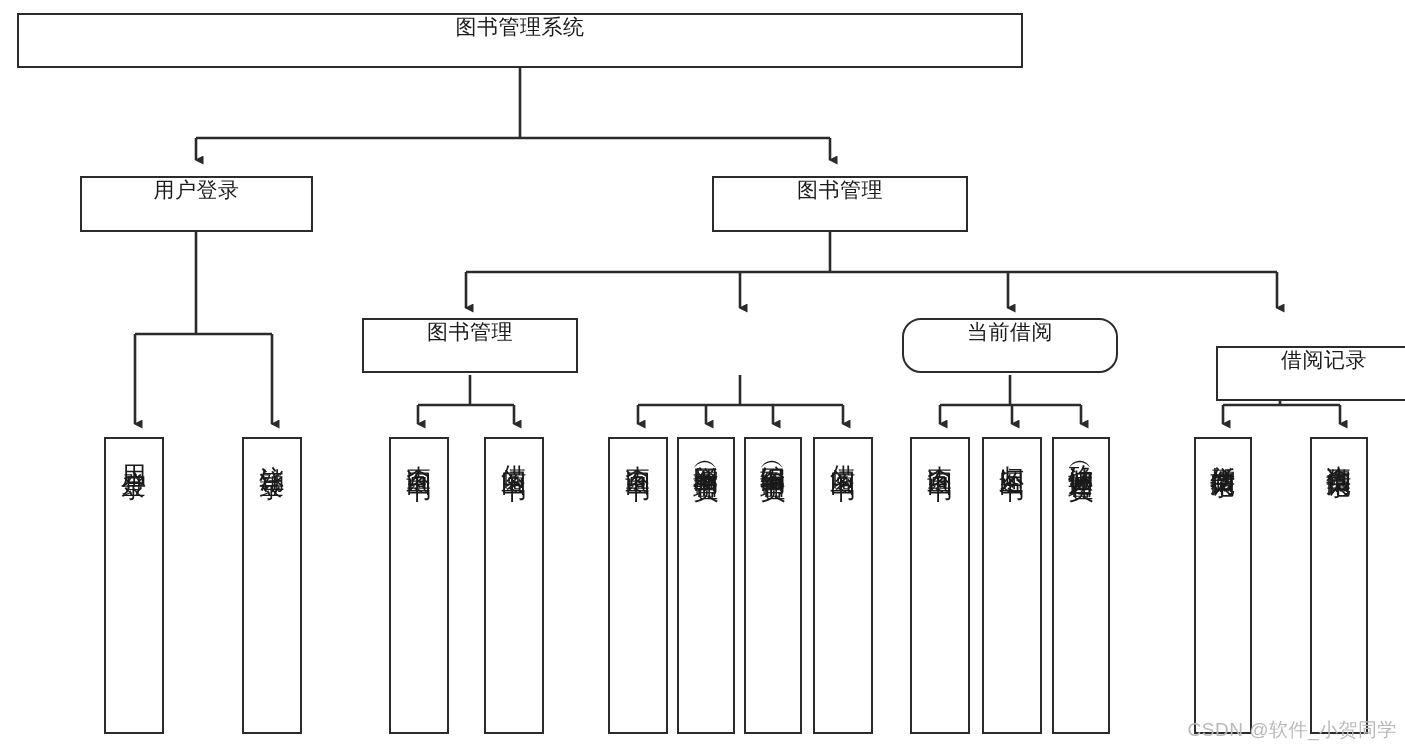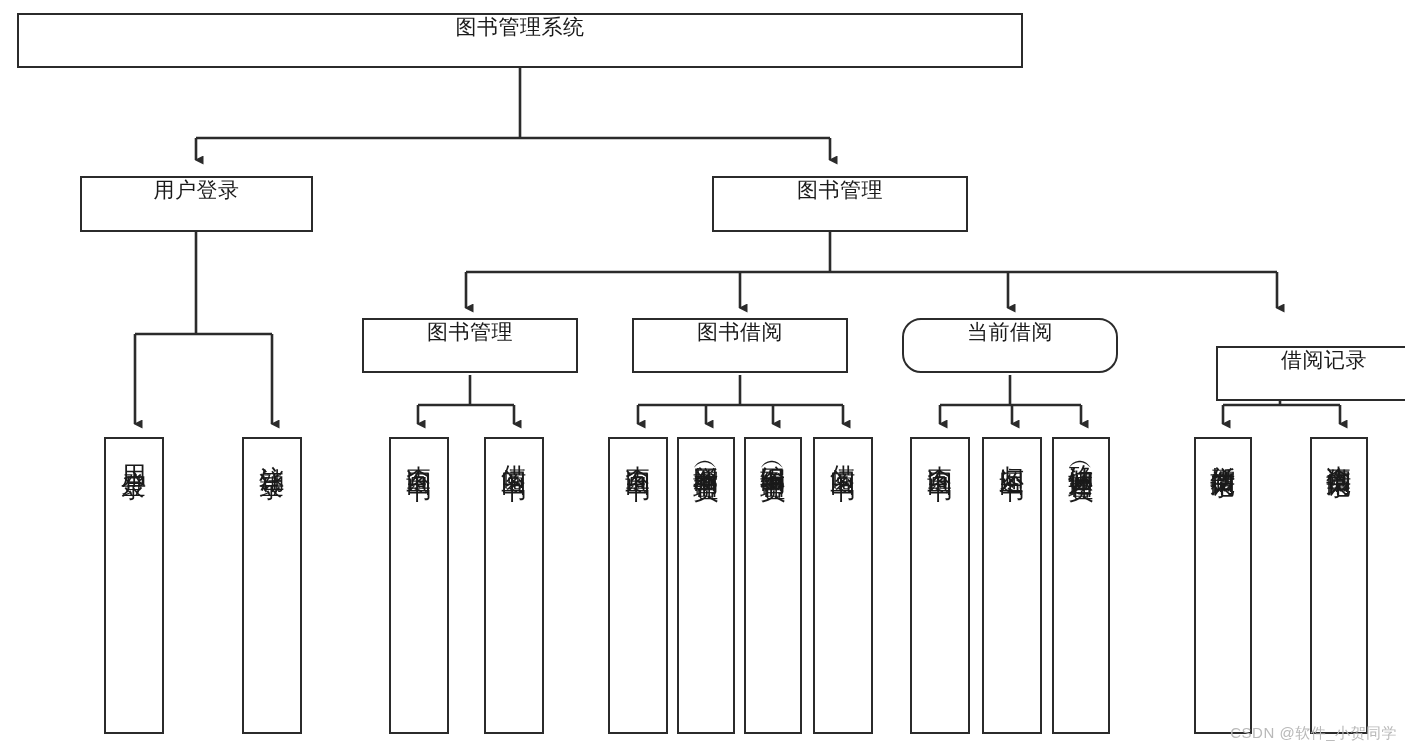"图书借阅" div.node { html: <div> <span>图书借阅</span> </div> -> none }
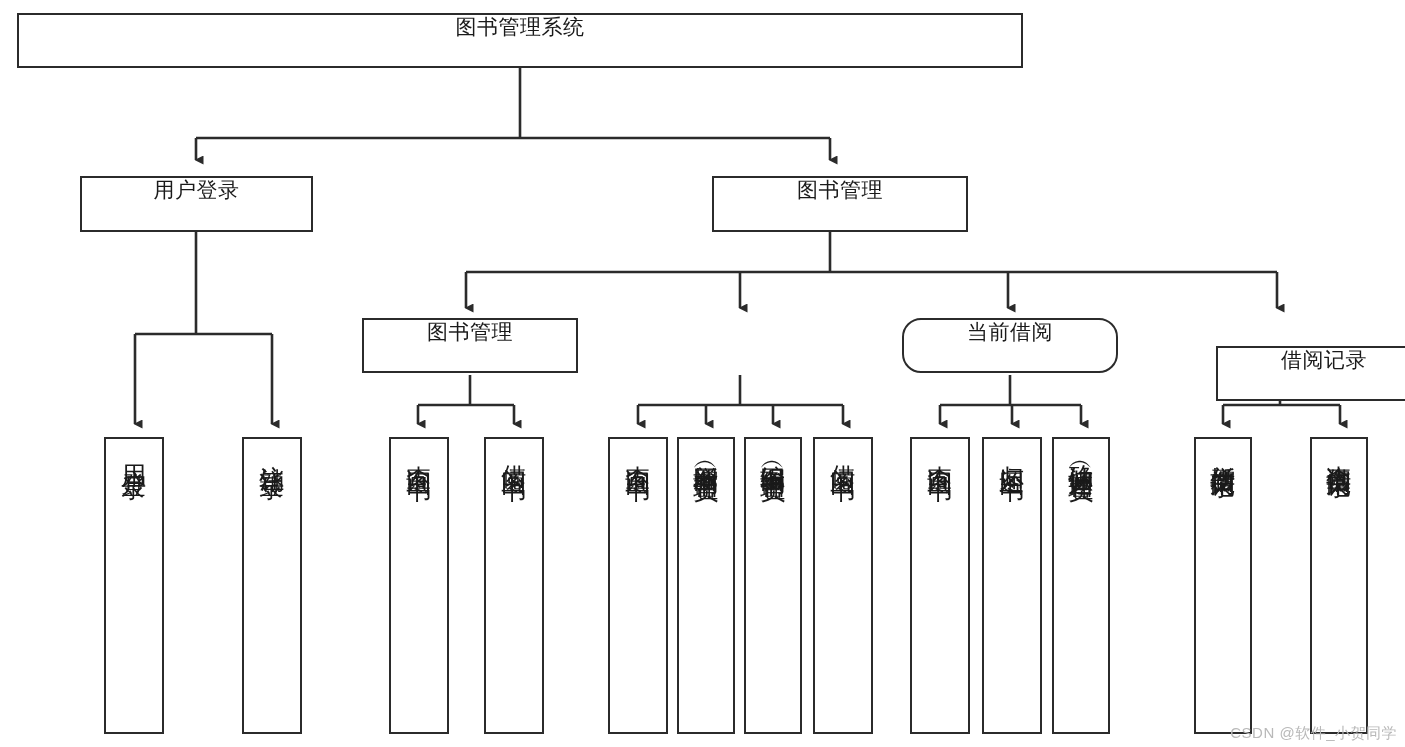"CSDN @软件_小贺同学" .watermark { font-size: 15px -> 19px }
